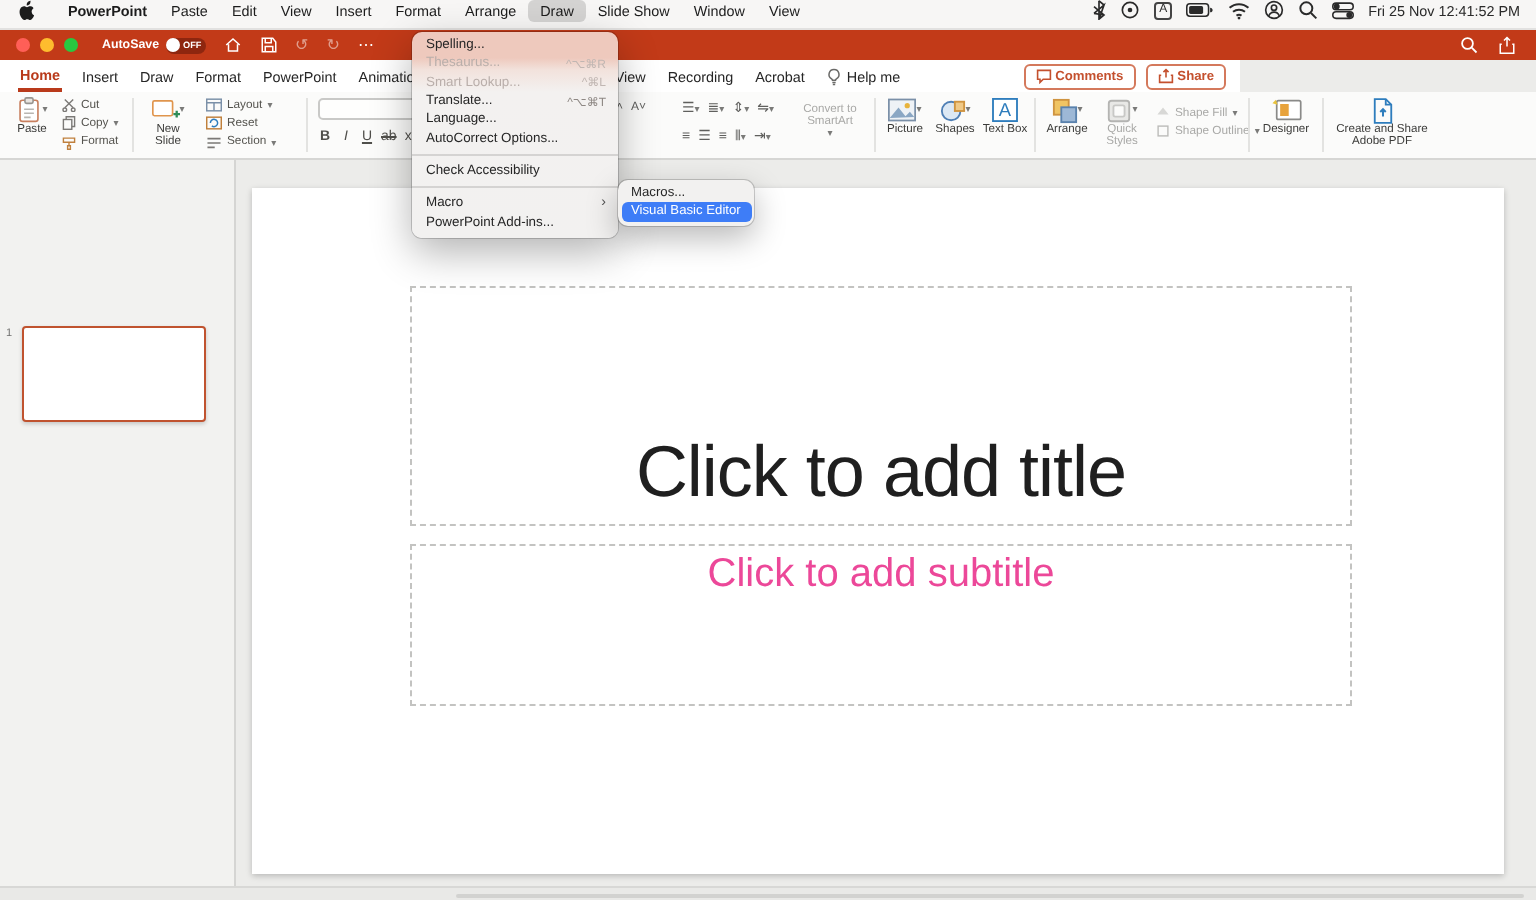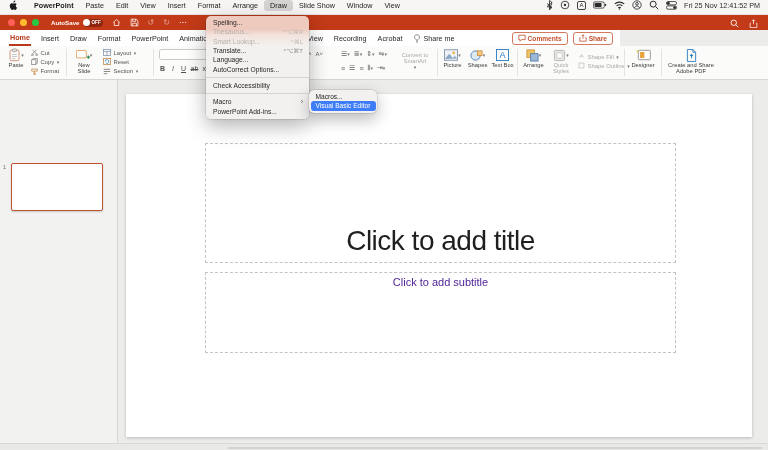"Share me" span { text: Share -> Help }
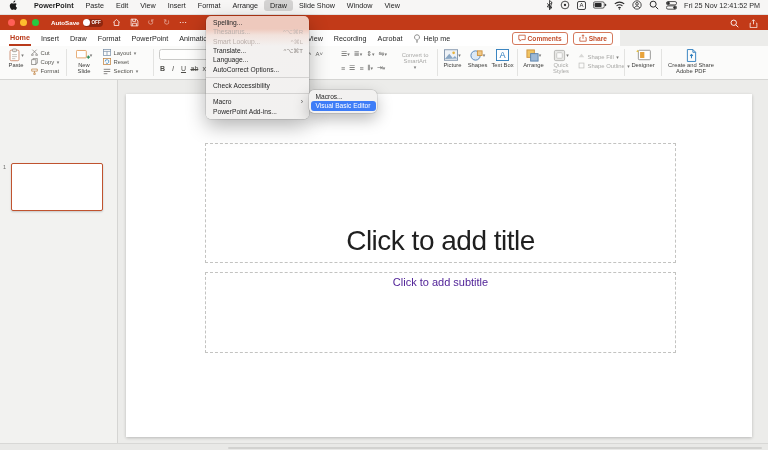"Click to add title" .ph-title .txt { font-size: 28px -> 36px }
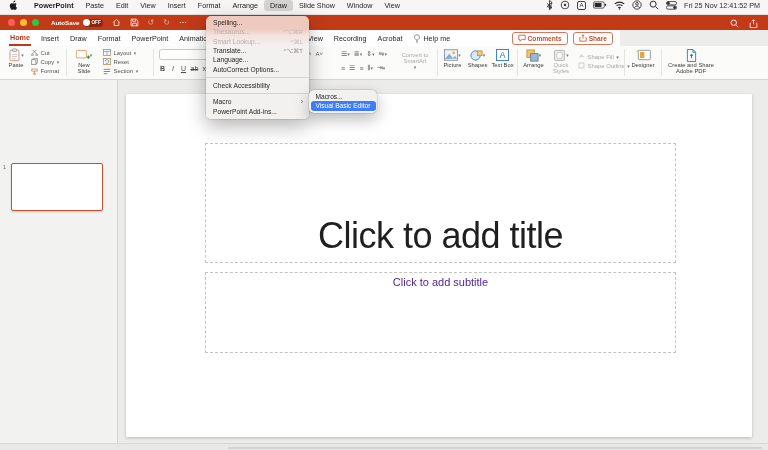"Click to add subtitle" .ph-sub .txt { color: #4c1d95 -> #ec4899; font-size: 11px -> 20px }
